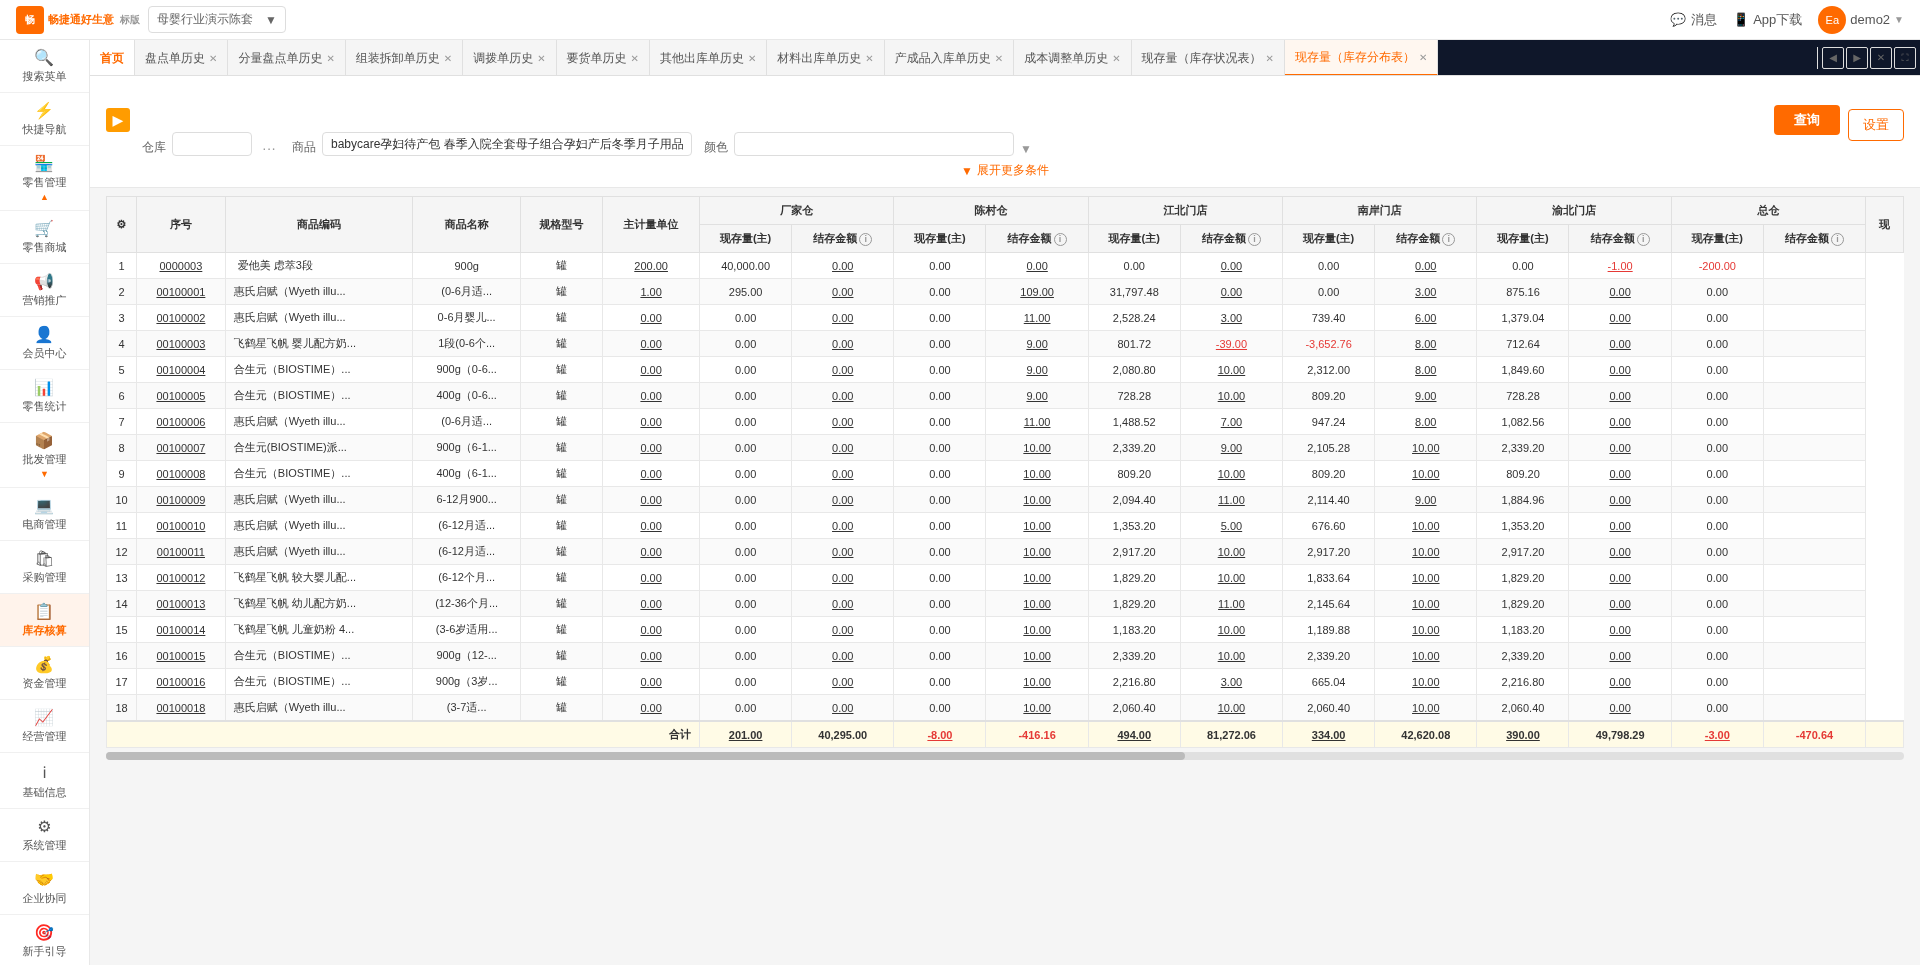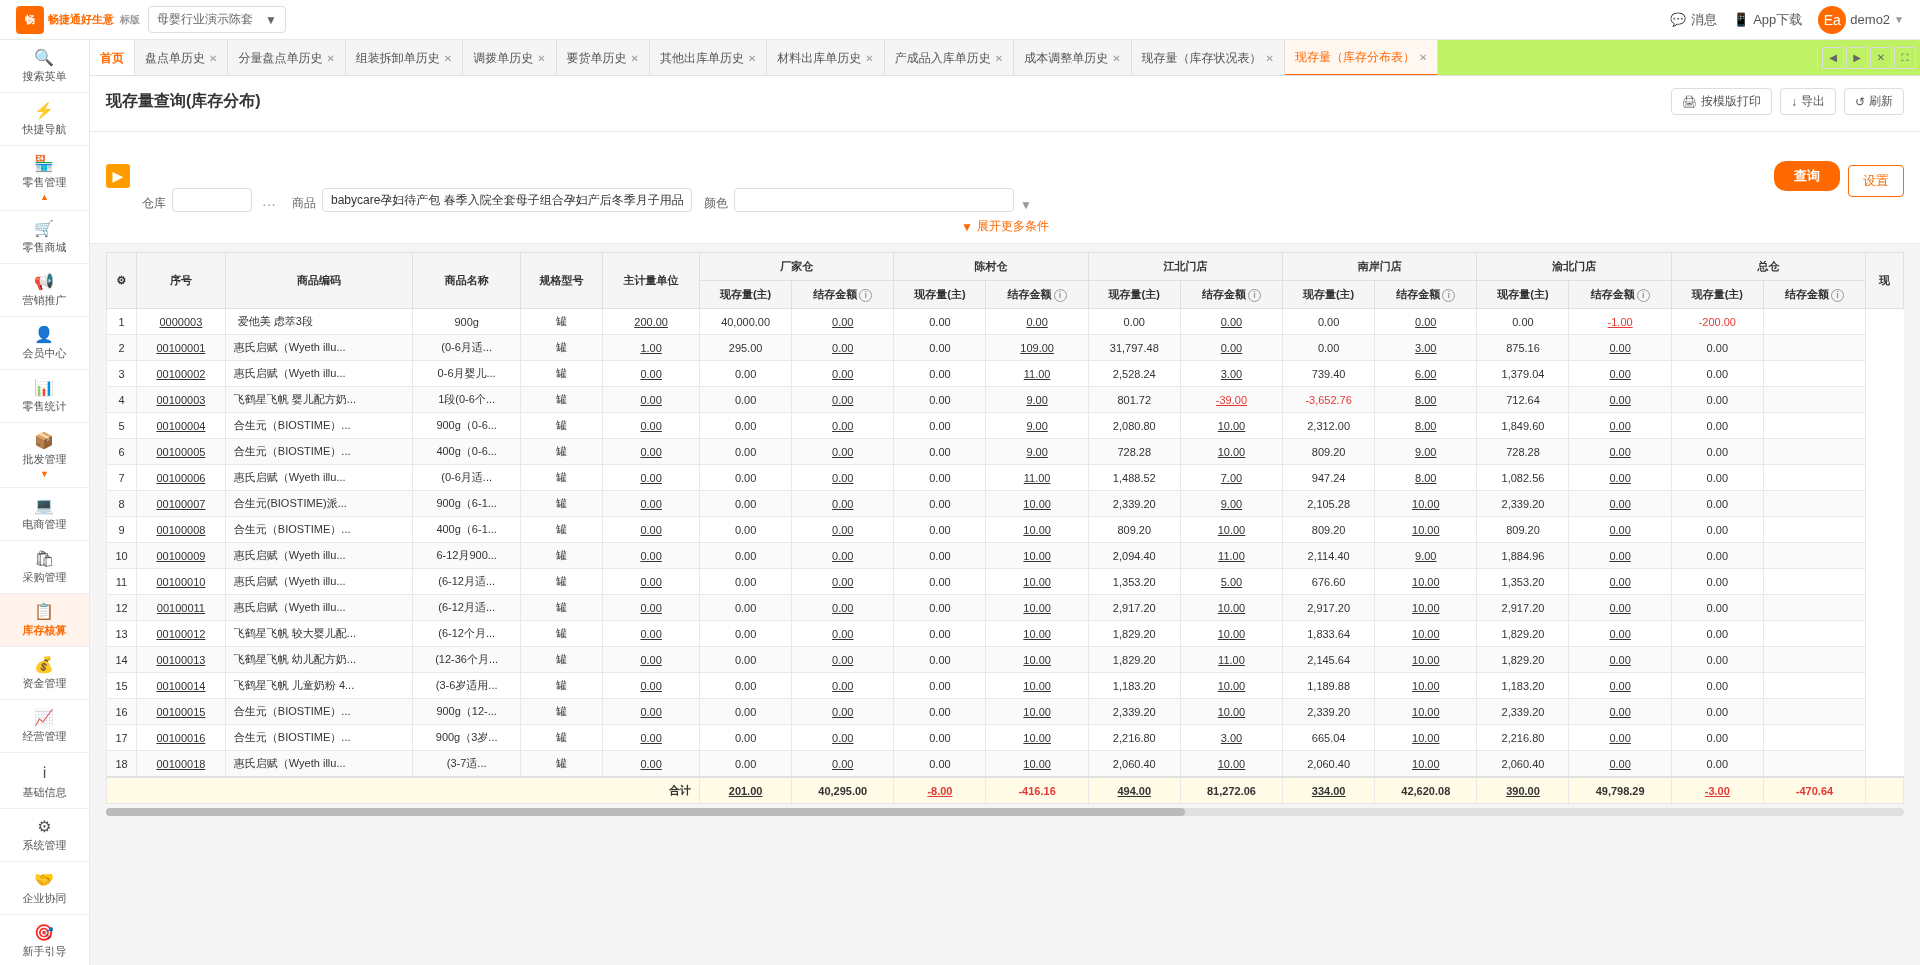"Ea" .avatar { font-size: 14px -> 11px }
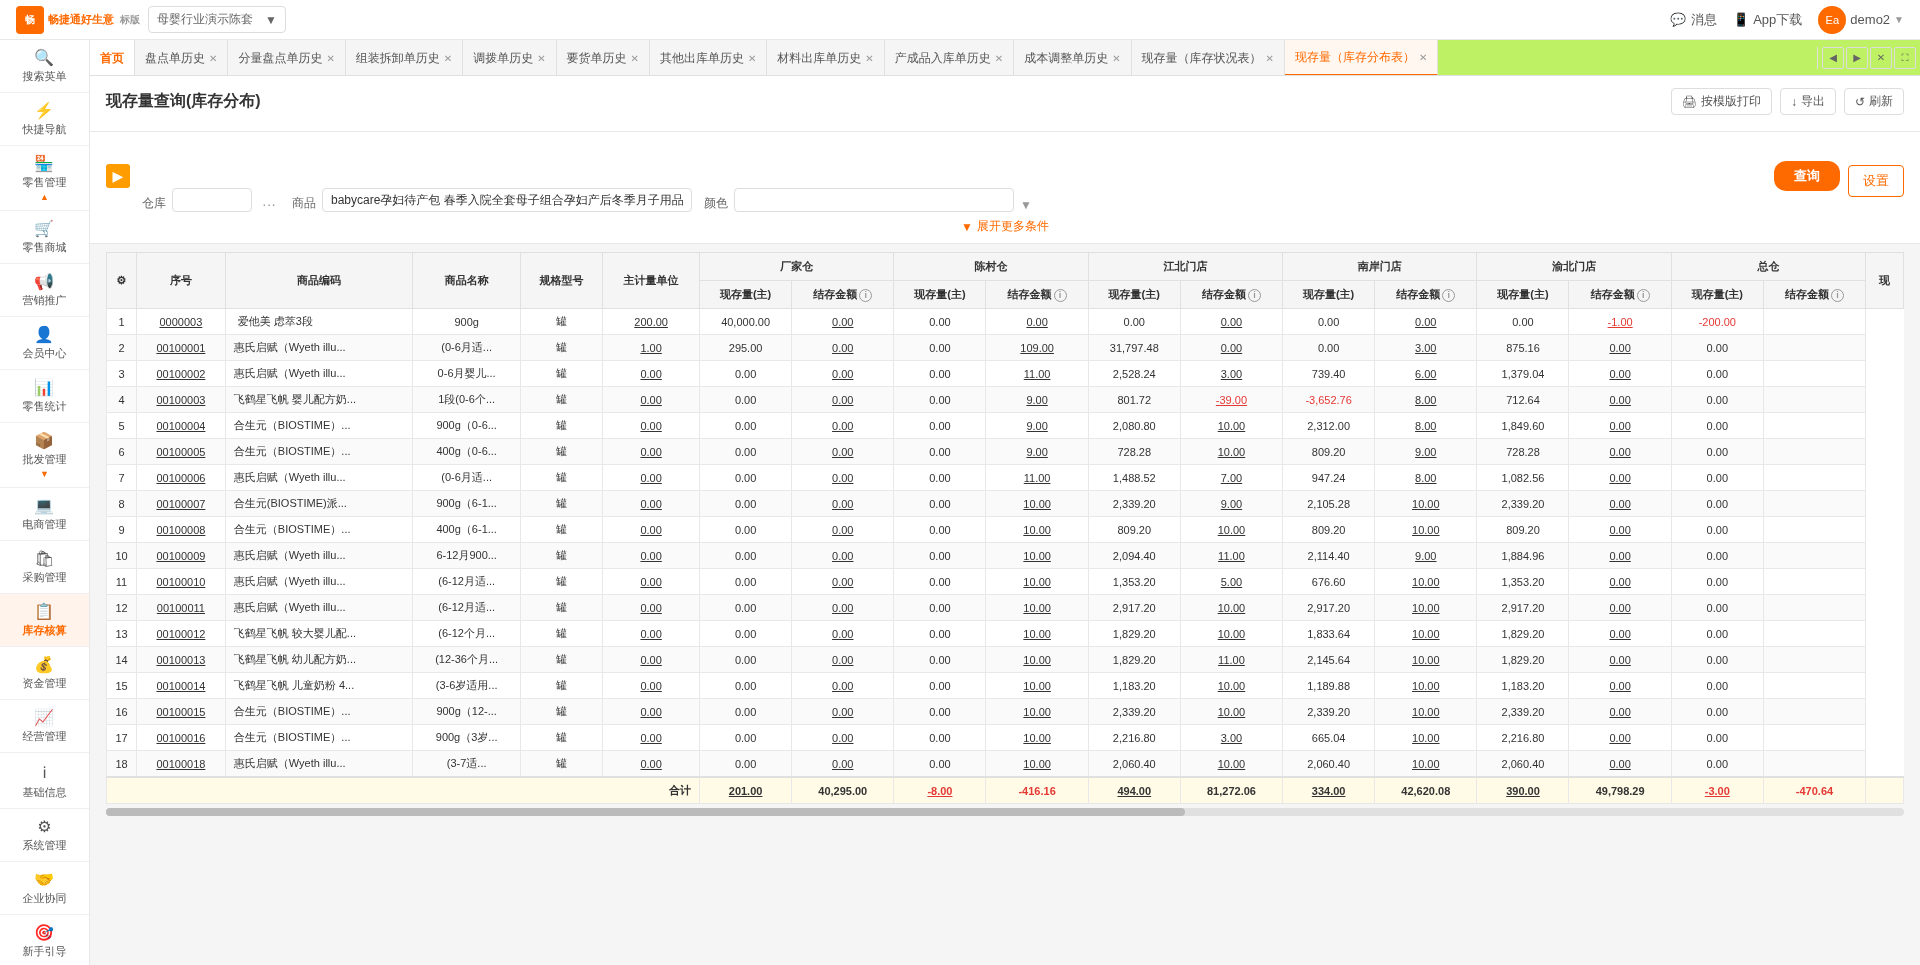"首页" .tab-bar { background: #bef264 -> #0f172a }
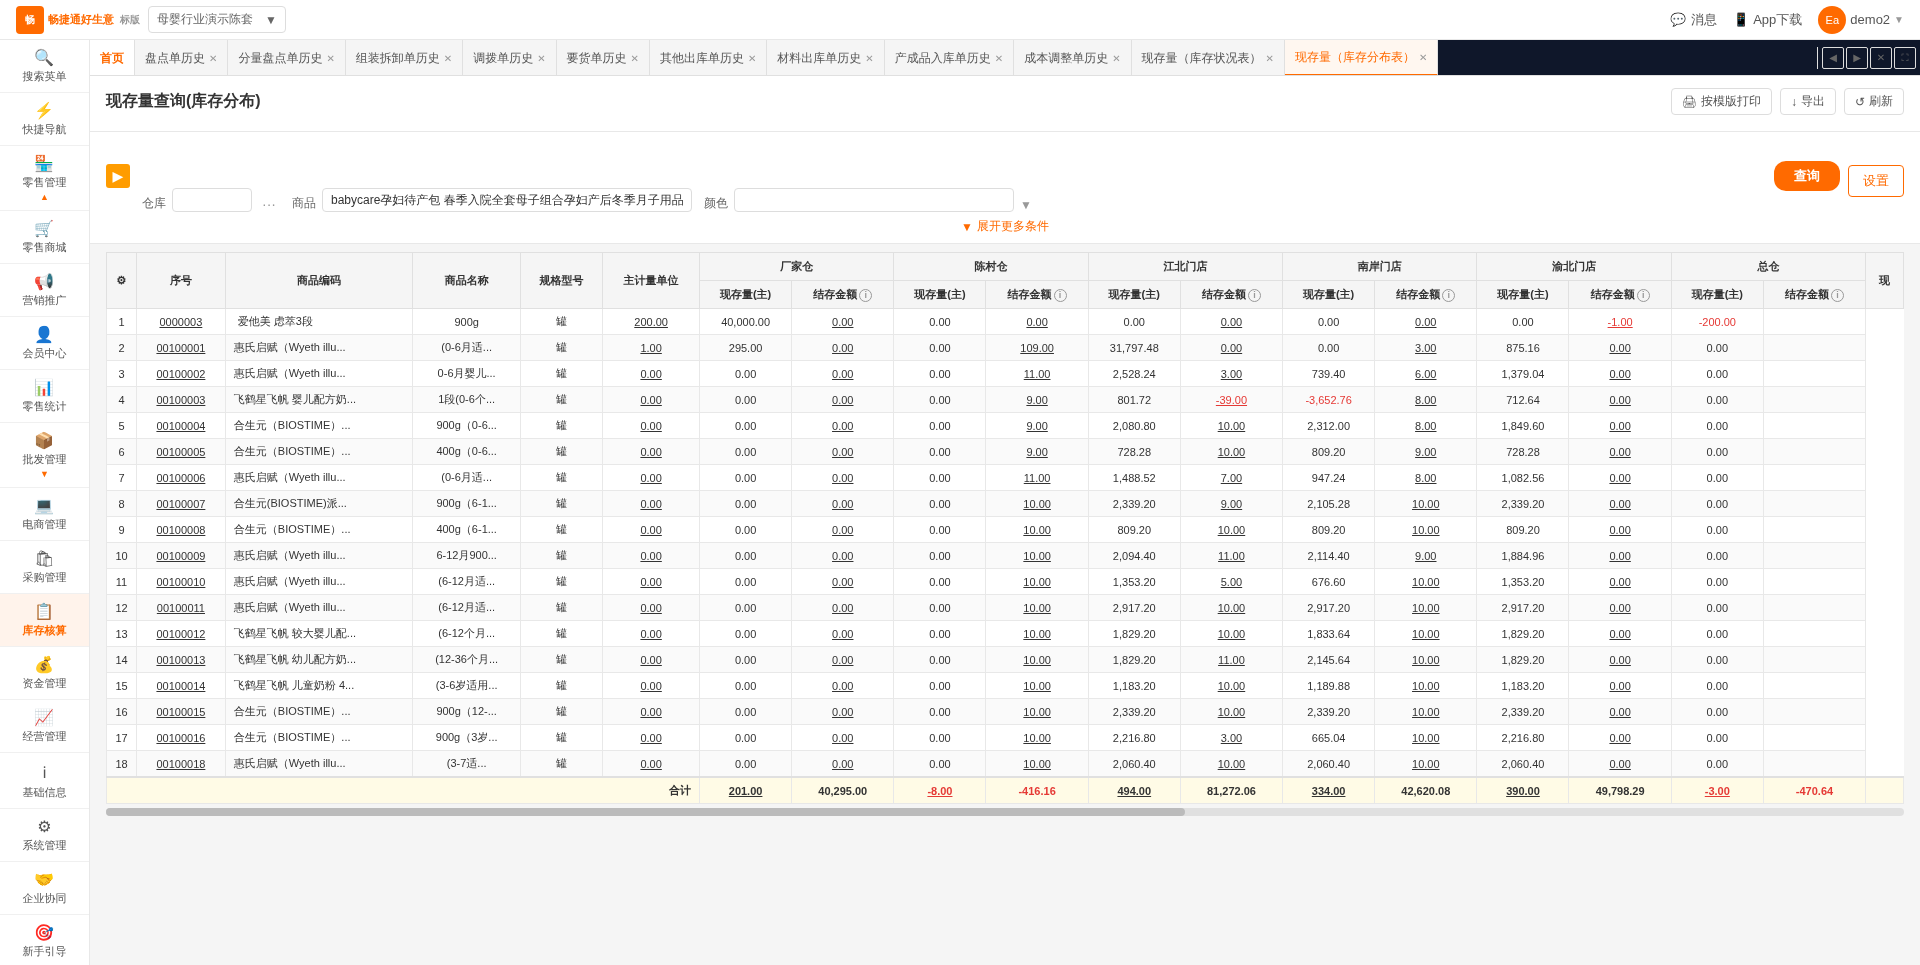"现存量查询(库存分布)" div.page-header { html: <div> <div> <div>现存量查询(库存分布)</div> <div> <button> <span>🖨</span> <span>按模版打印</span> </button> <button> <span>↓</span> <span>导出</span> </button> <button> <span>↺</span> <span>刷新</span> </button> </div> </div> </div> -> none }
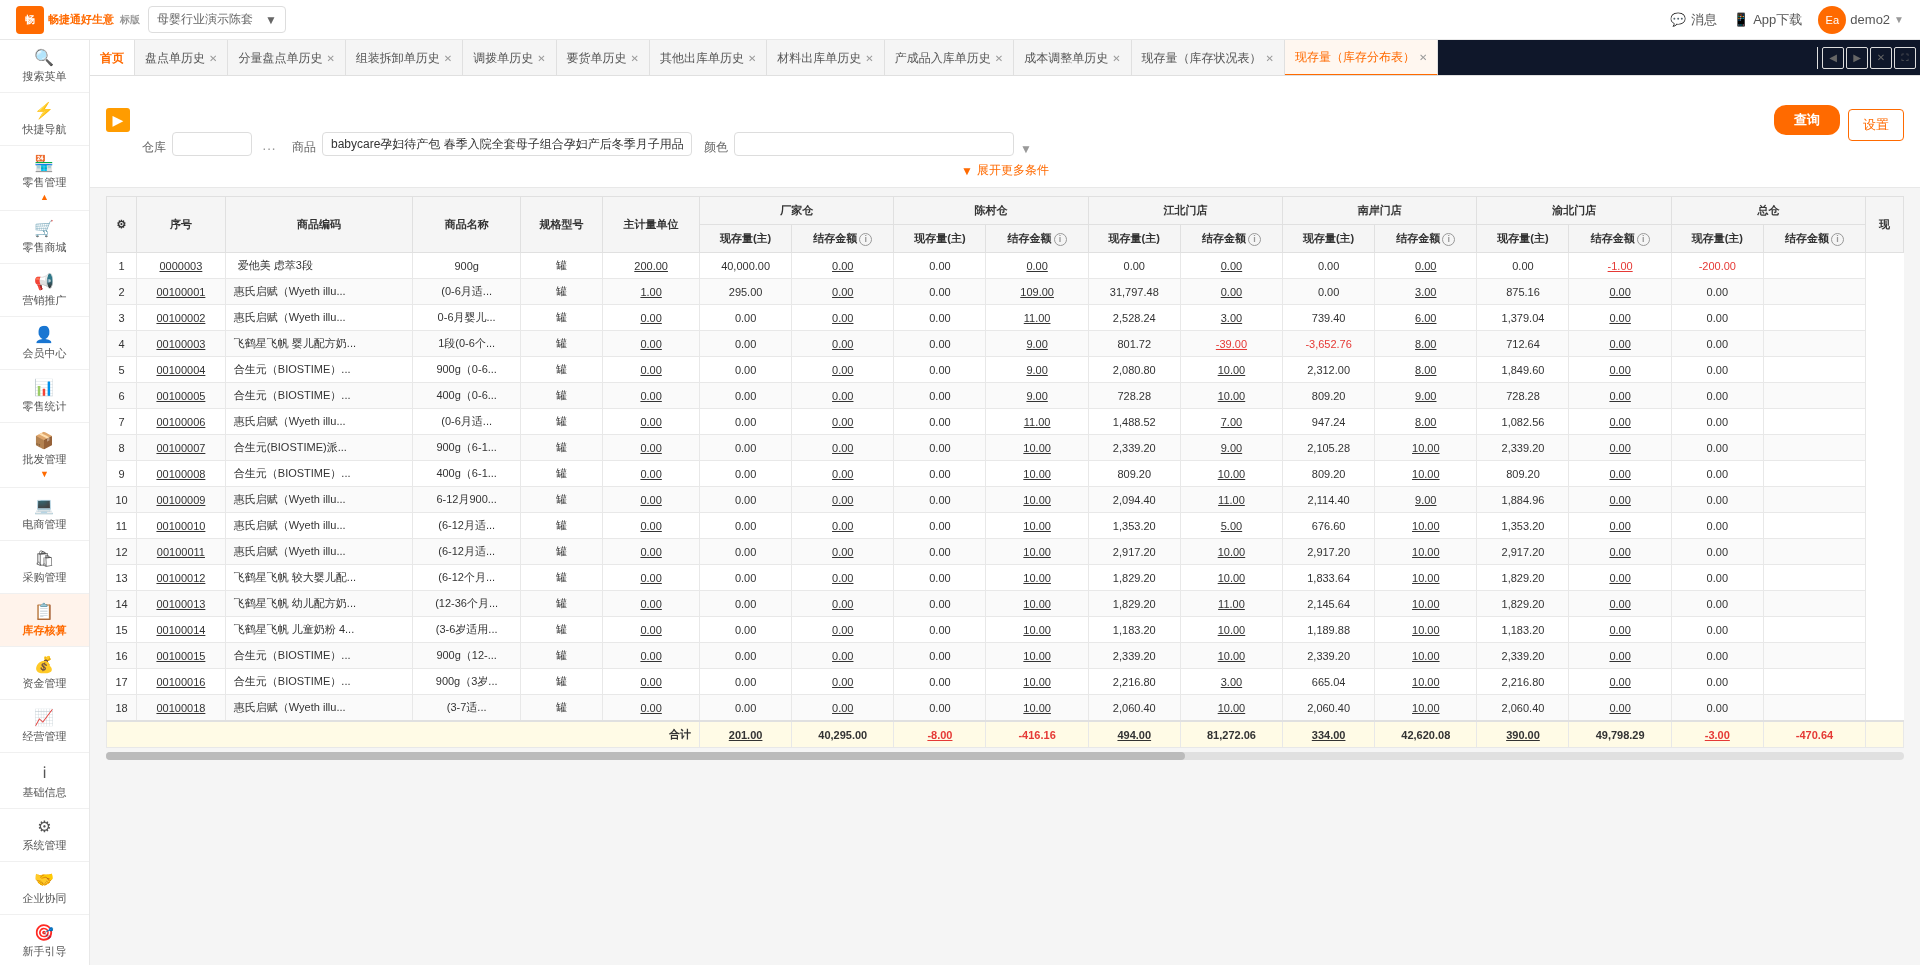"查询" button.btn-primary { border-radius: 12px -> 4px }
